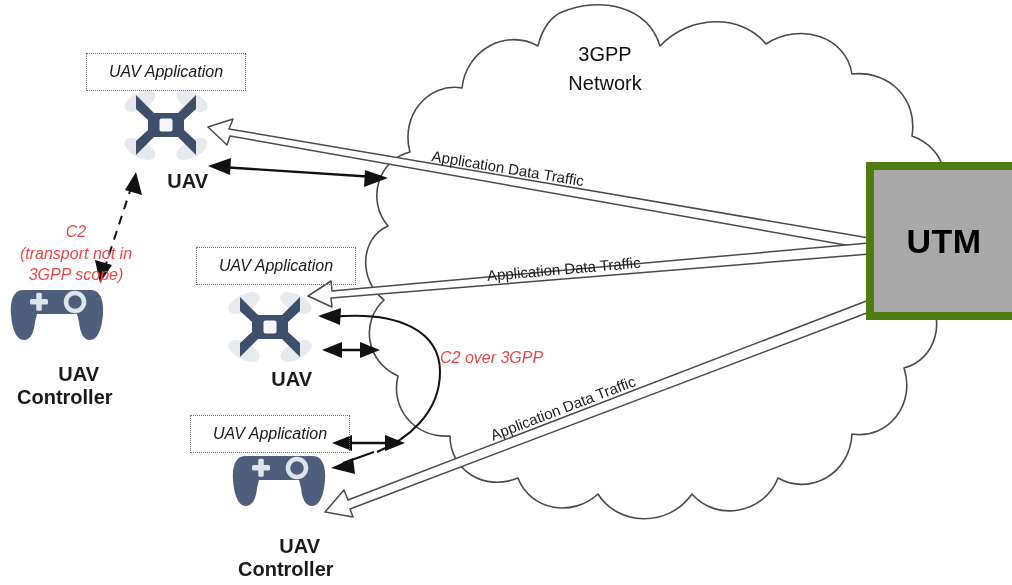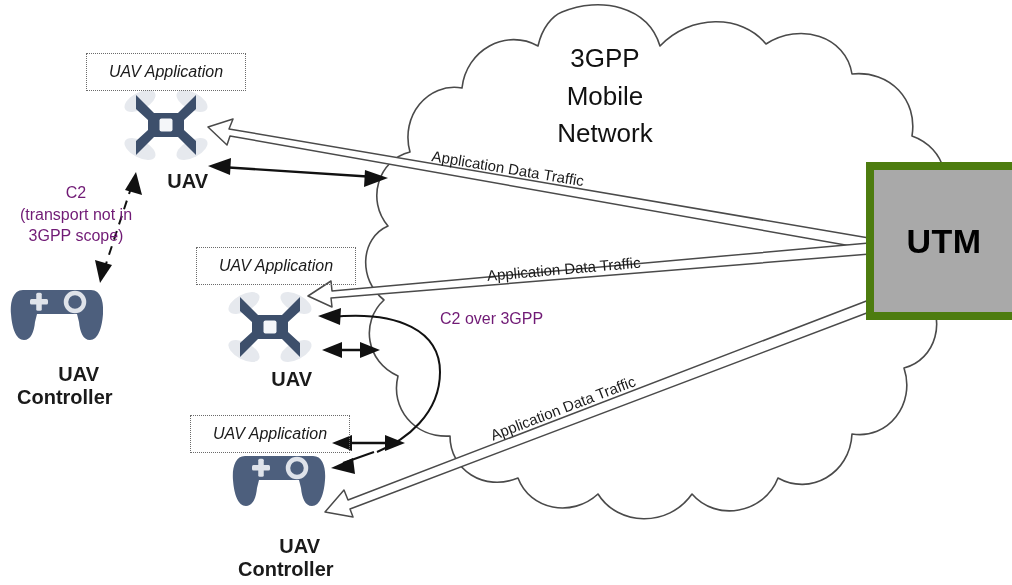"3GPP" .cloud-title { font-size: 26px -> 20px }
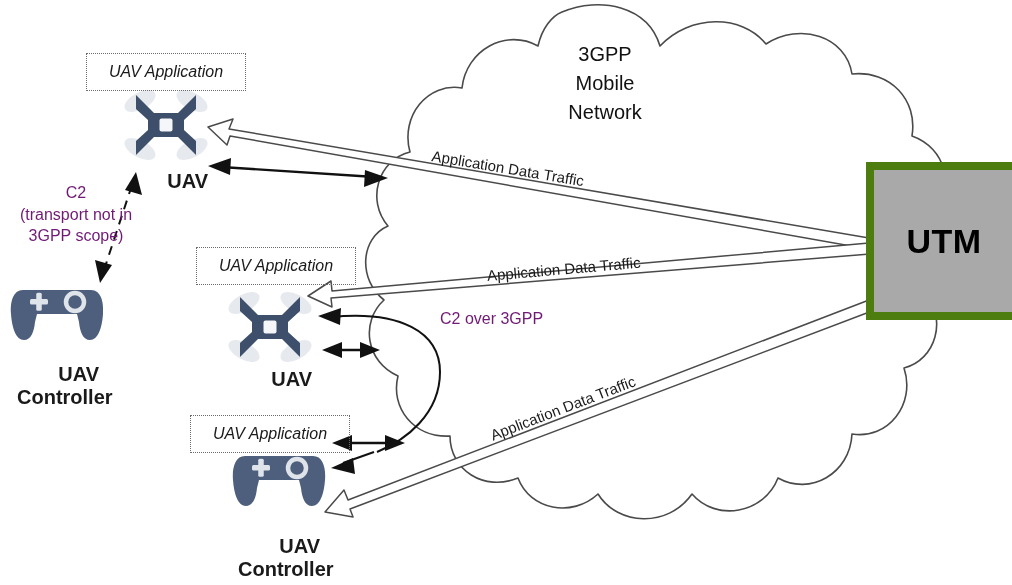"Mobile" div { html: <div>Mobile</div> -> none }
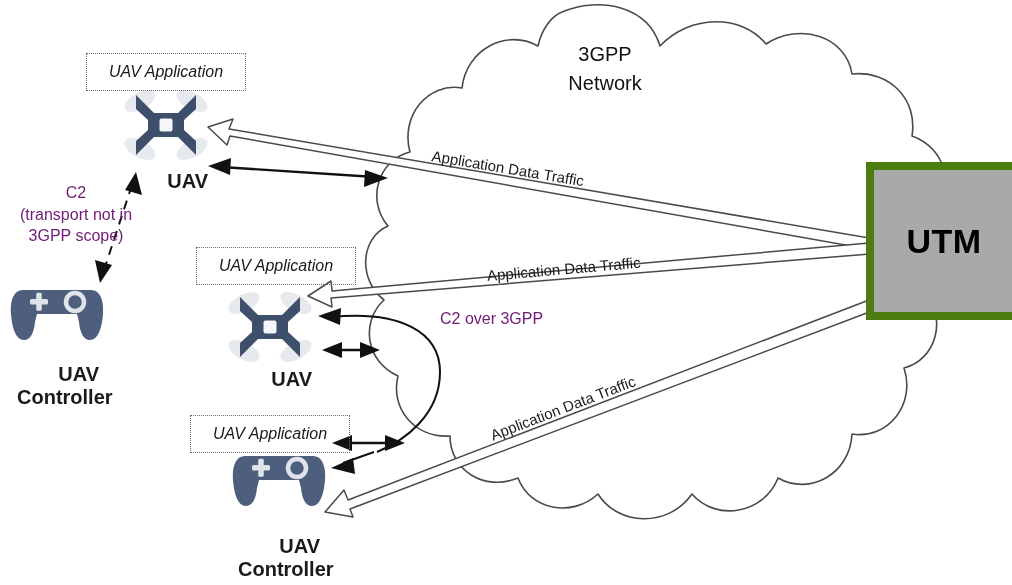"C2" .italic-note { color: #701a75 -> #ef4444; font-style: none -> italic; margin-top: none -> 39px }
